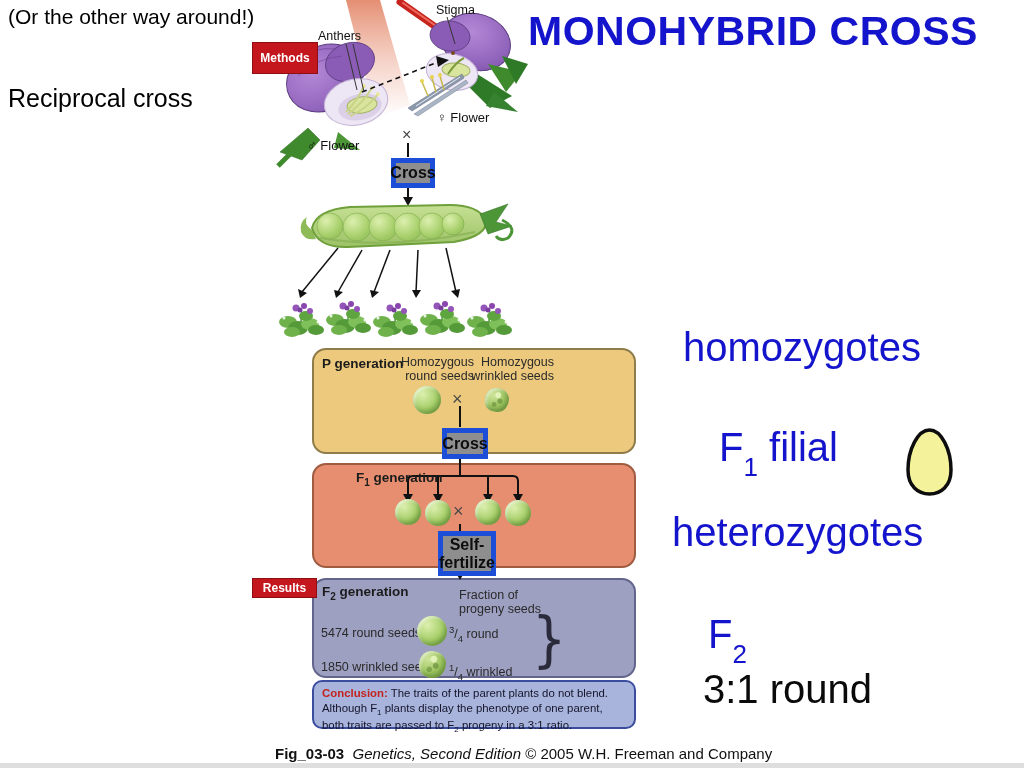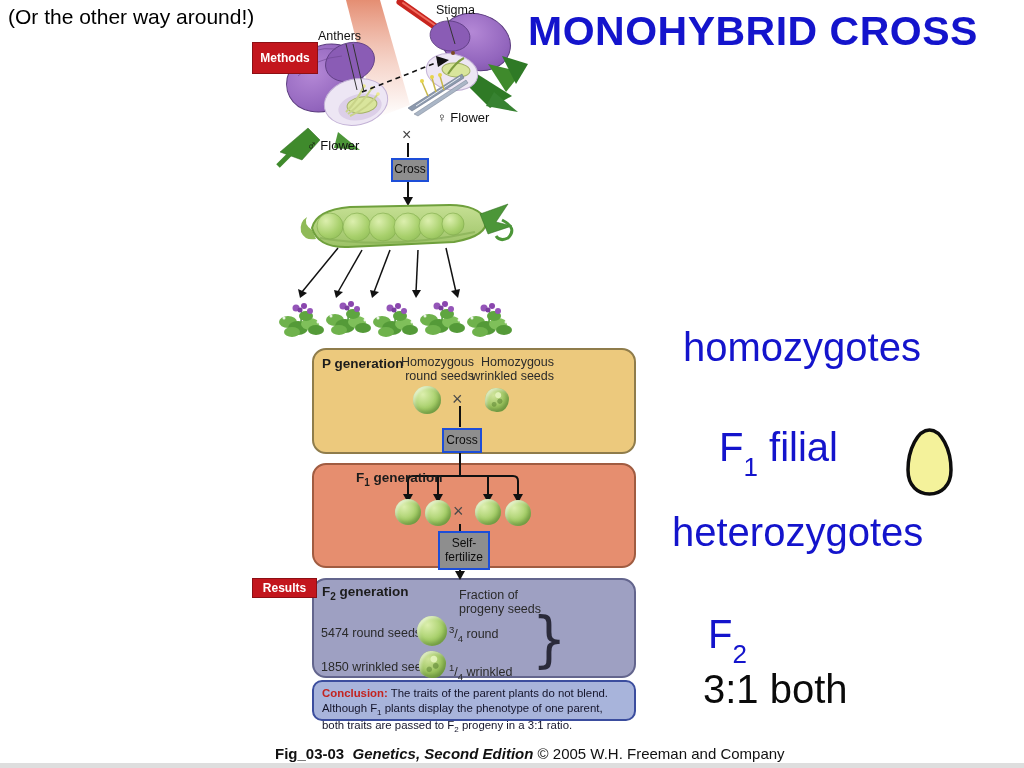"Reciprocal cross" div.abs { html: none -> <div>Reciprocal cross</div> }
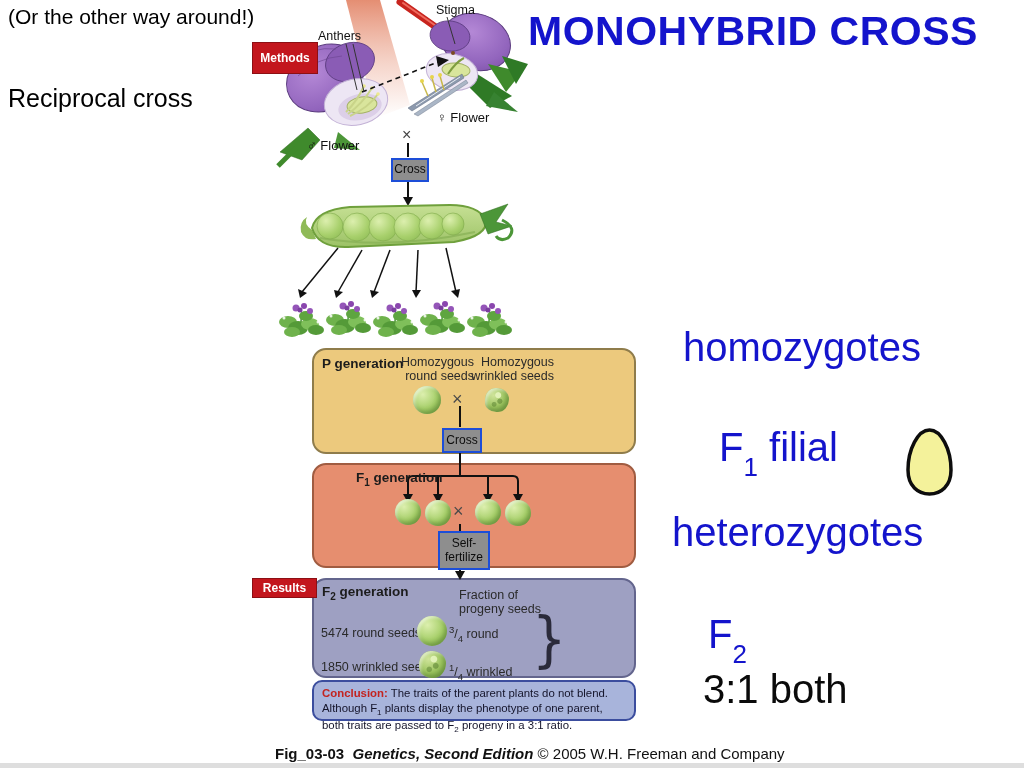"Cross" .graybox { border: 2px solid #1d4ed8 -> 5px solid #1d4ed8; font-size: 12px -> 16px; font-weight: 400 -> 700 }
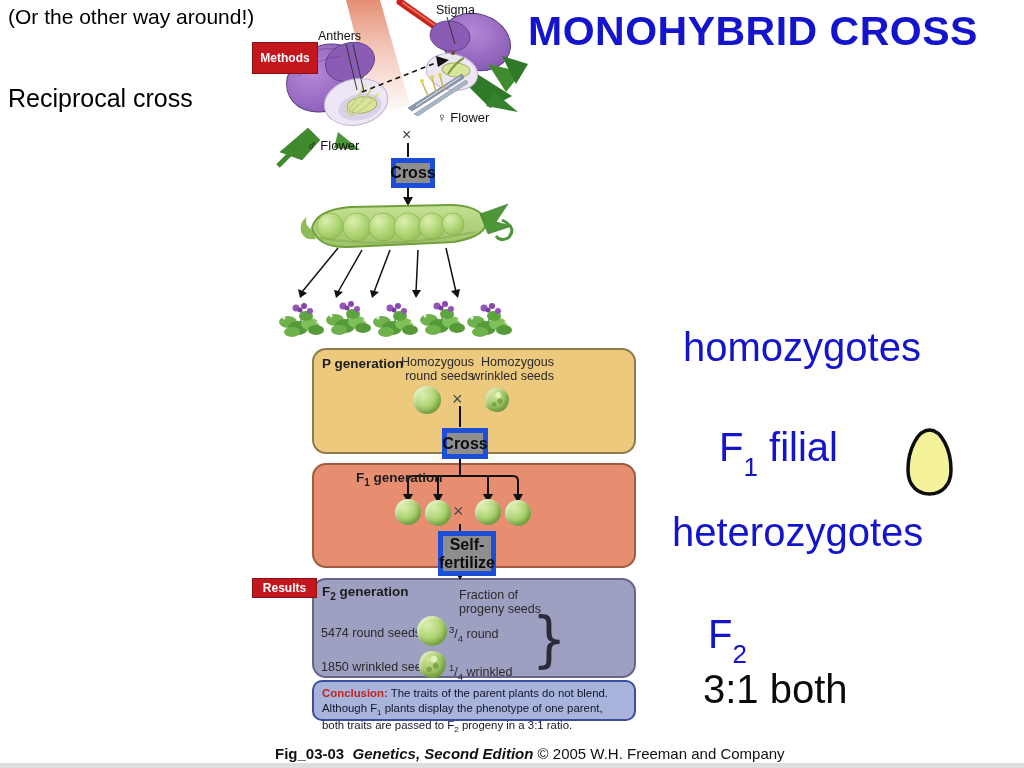"Conclusion: The traits of the" .conclusion { height: 41px -> 49px }
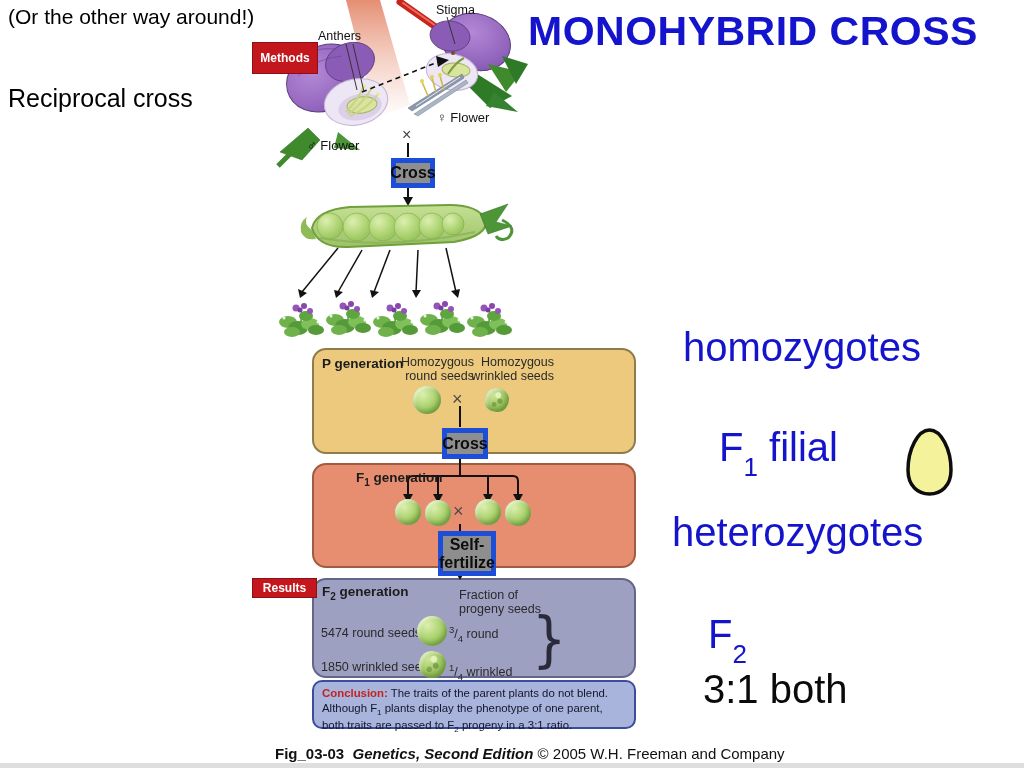"3:1 both" div.abs { text: both -> round }
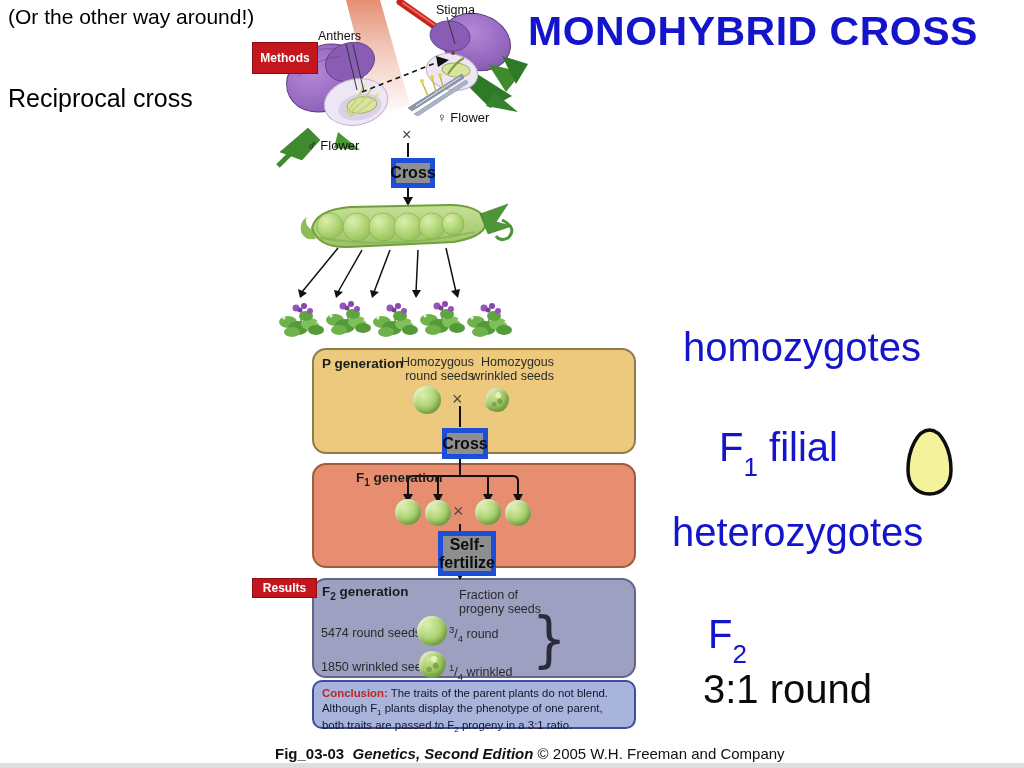"Genetics, Second Edition" .caption .cbook { font-weight: bold -> normal }
